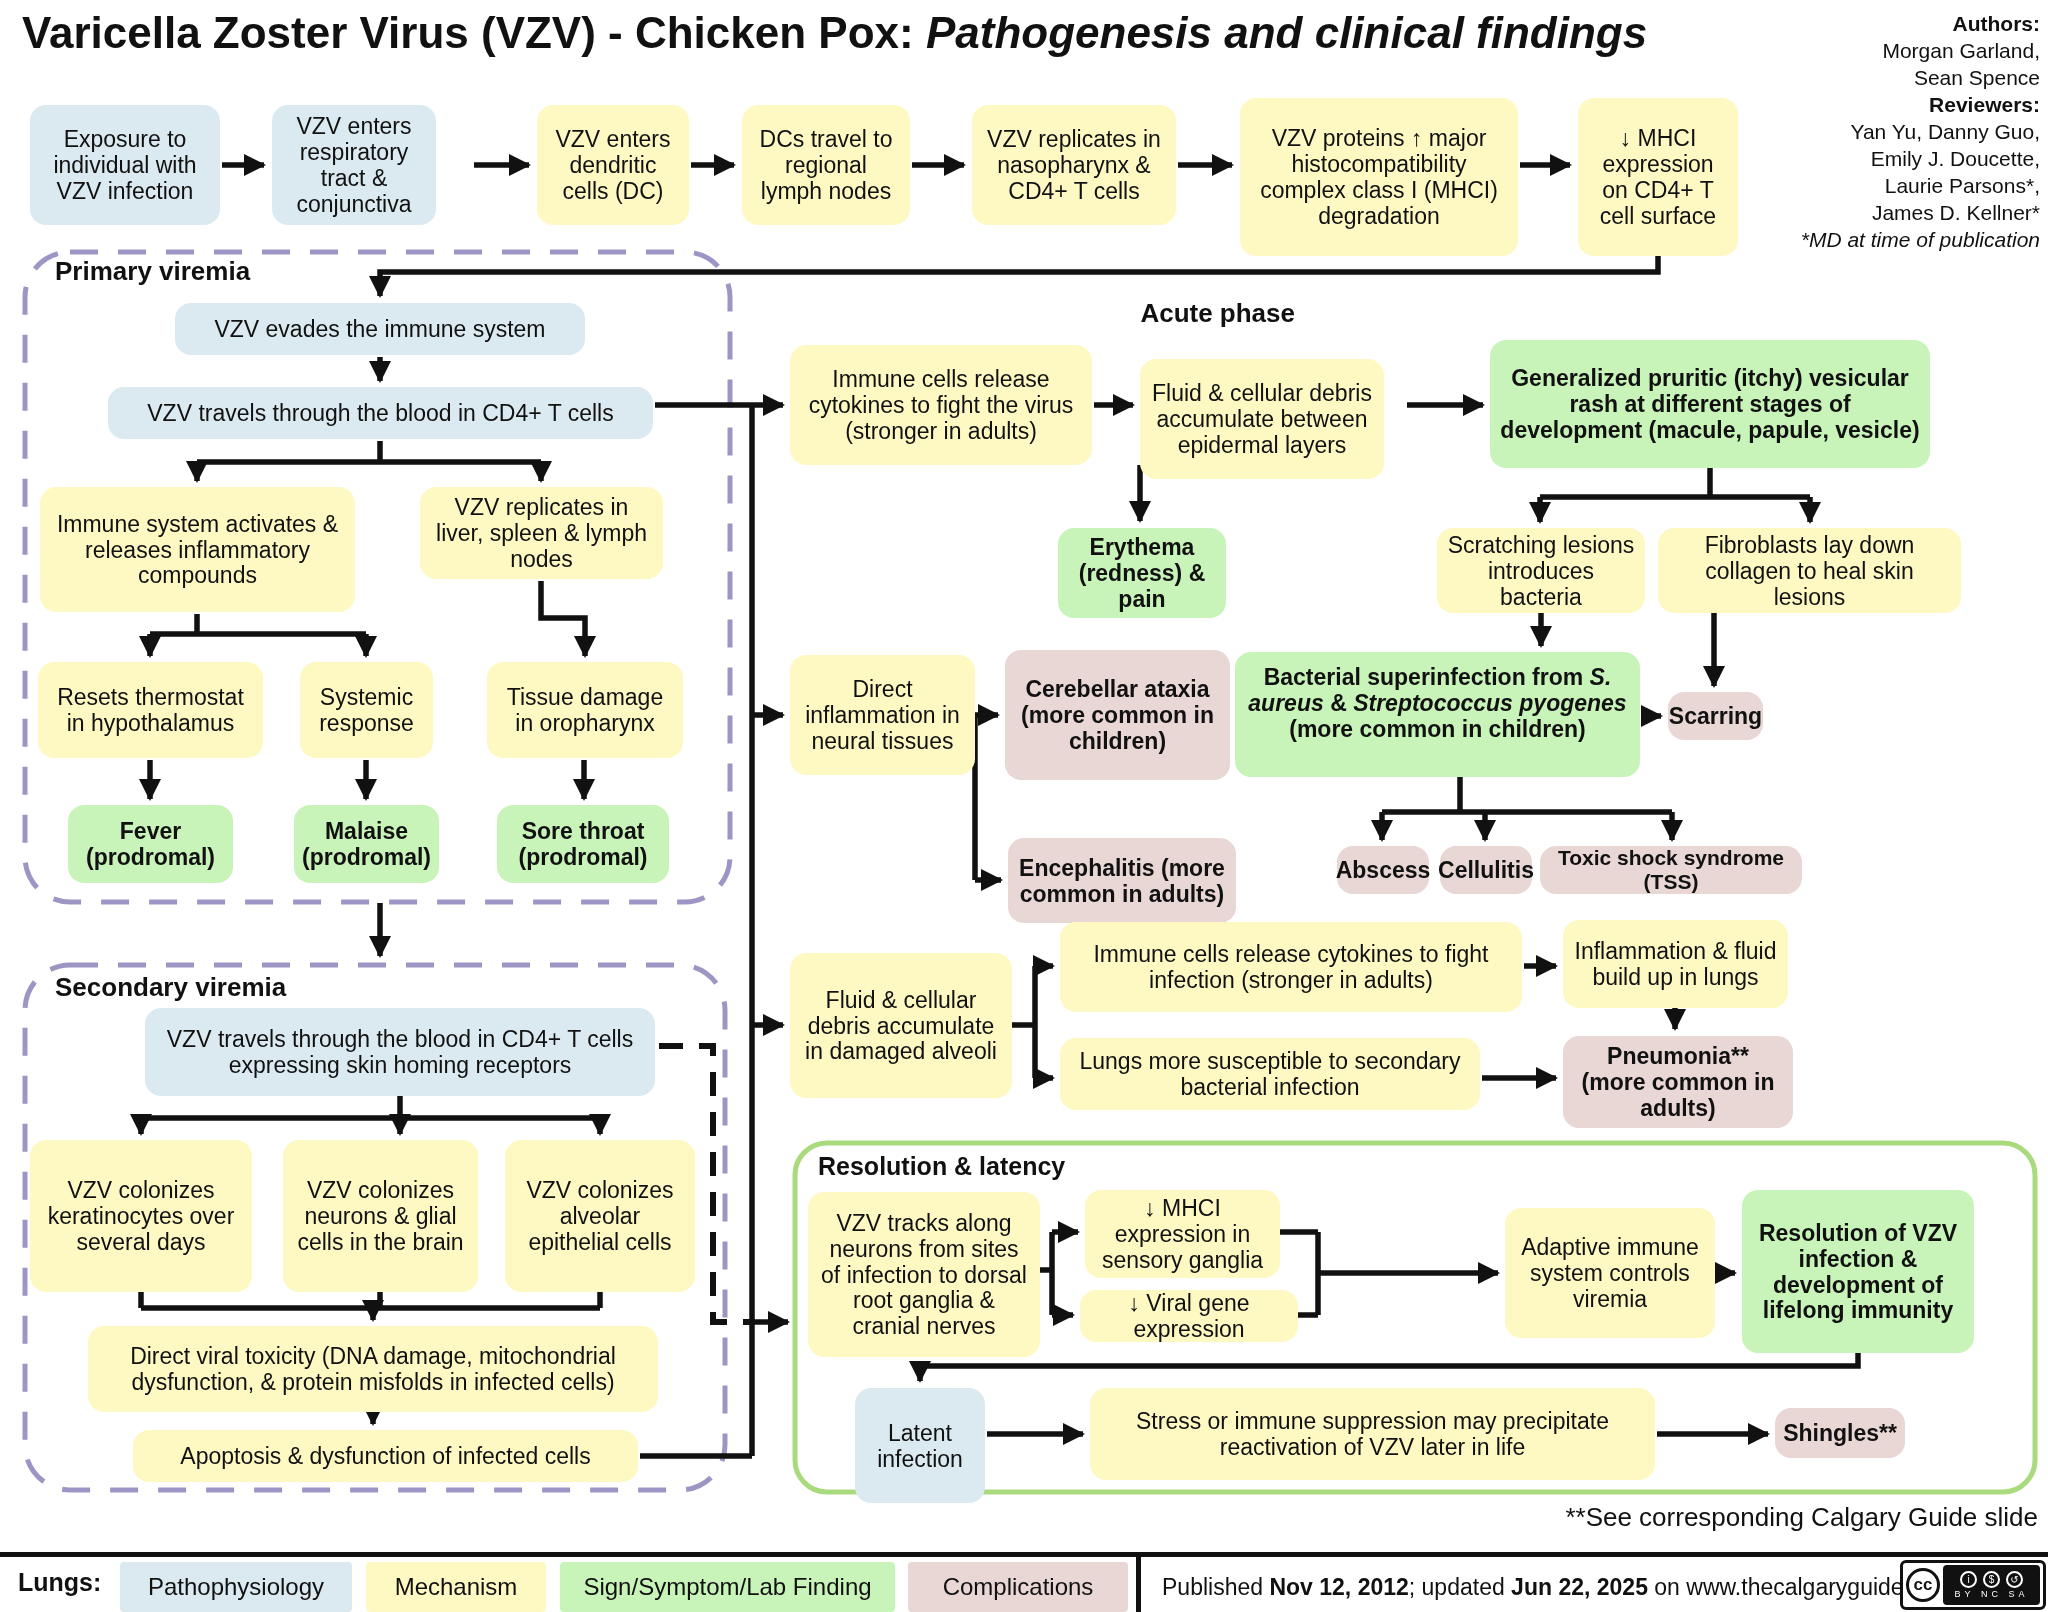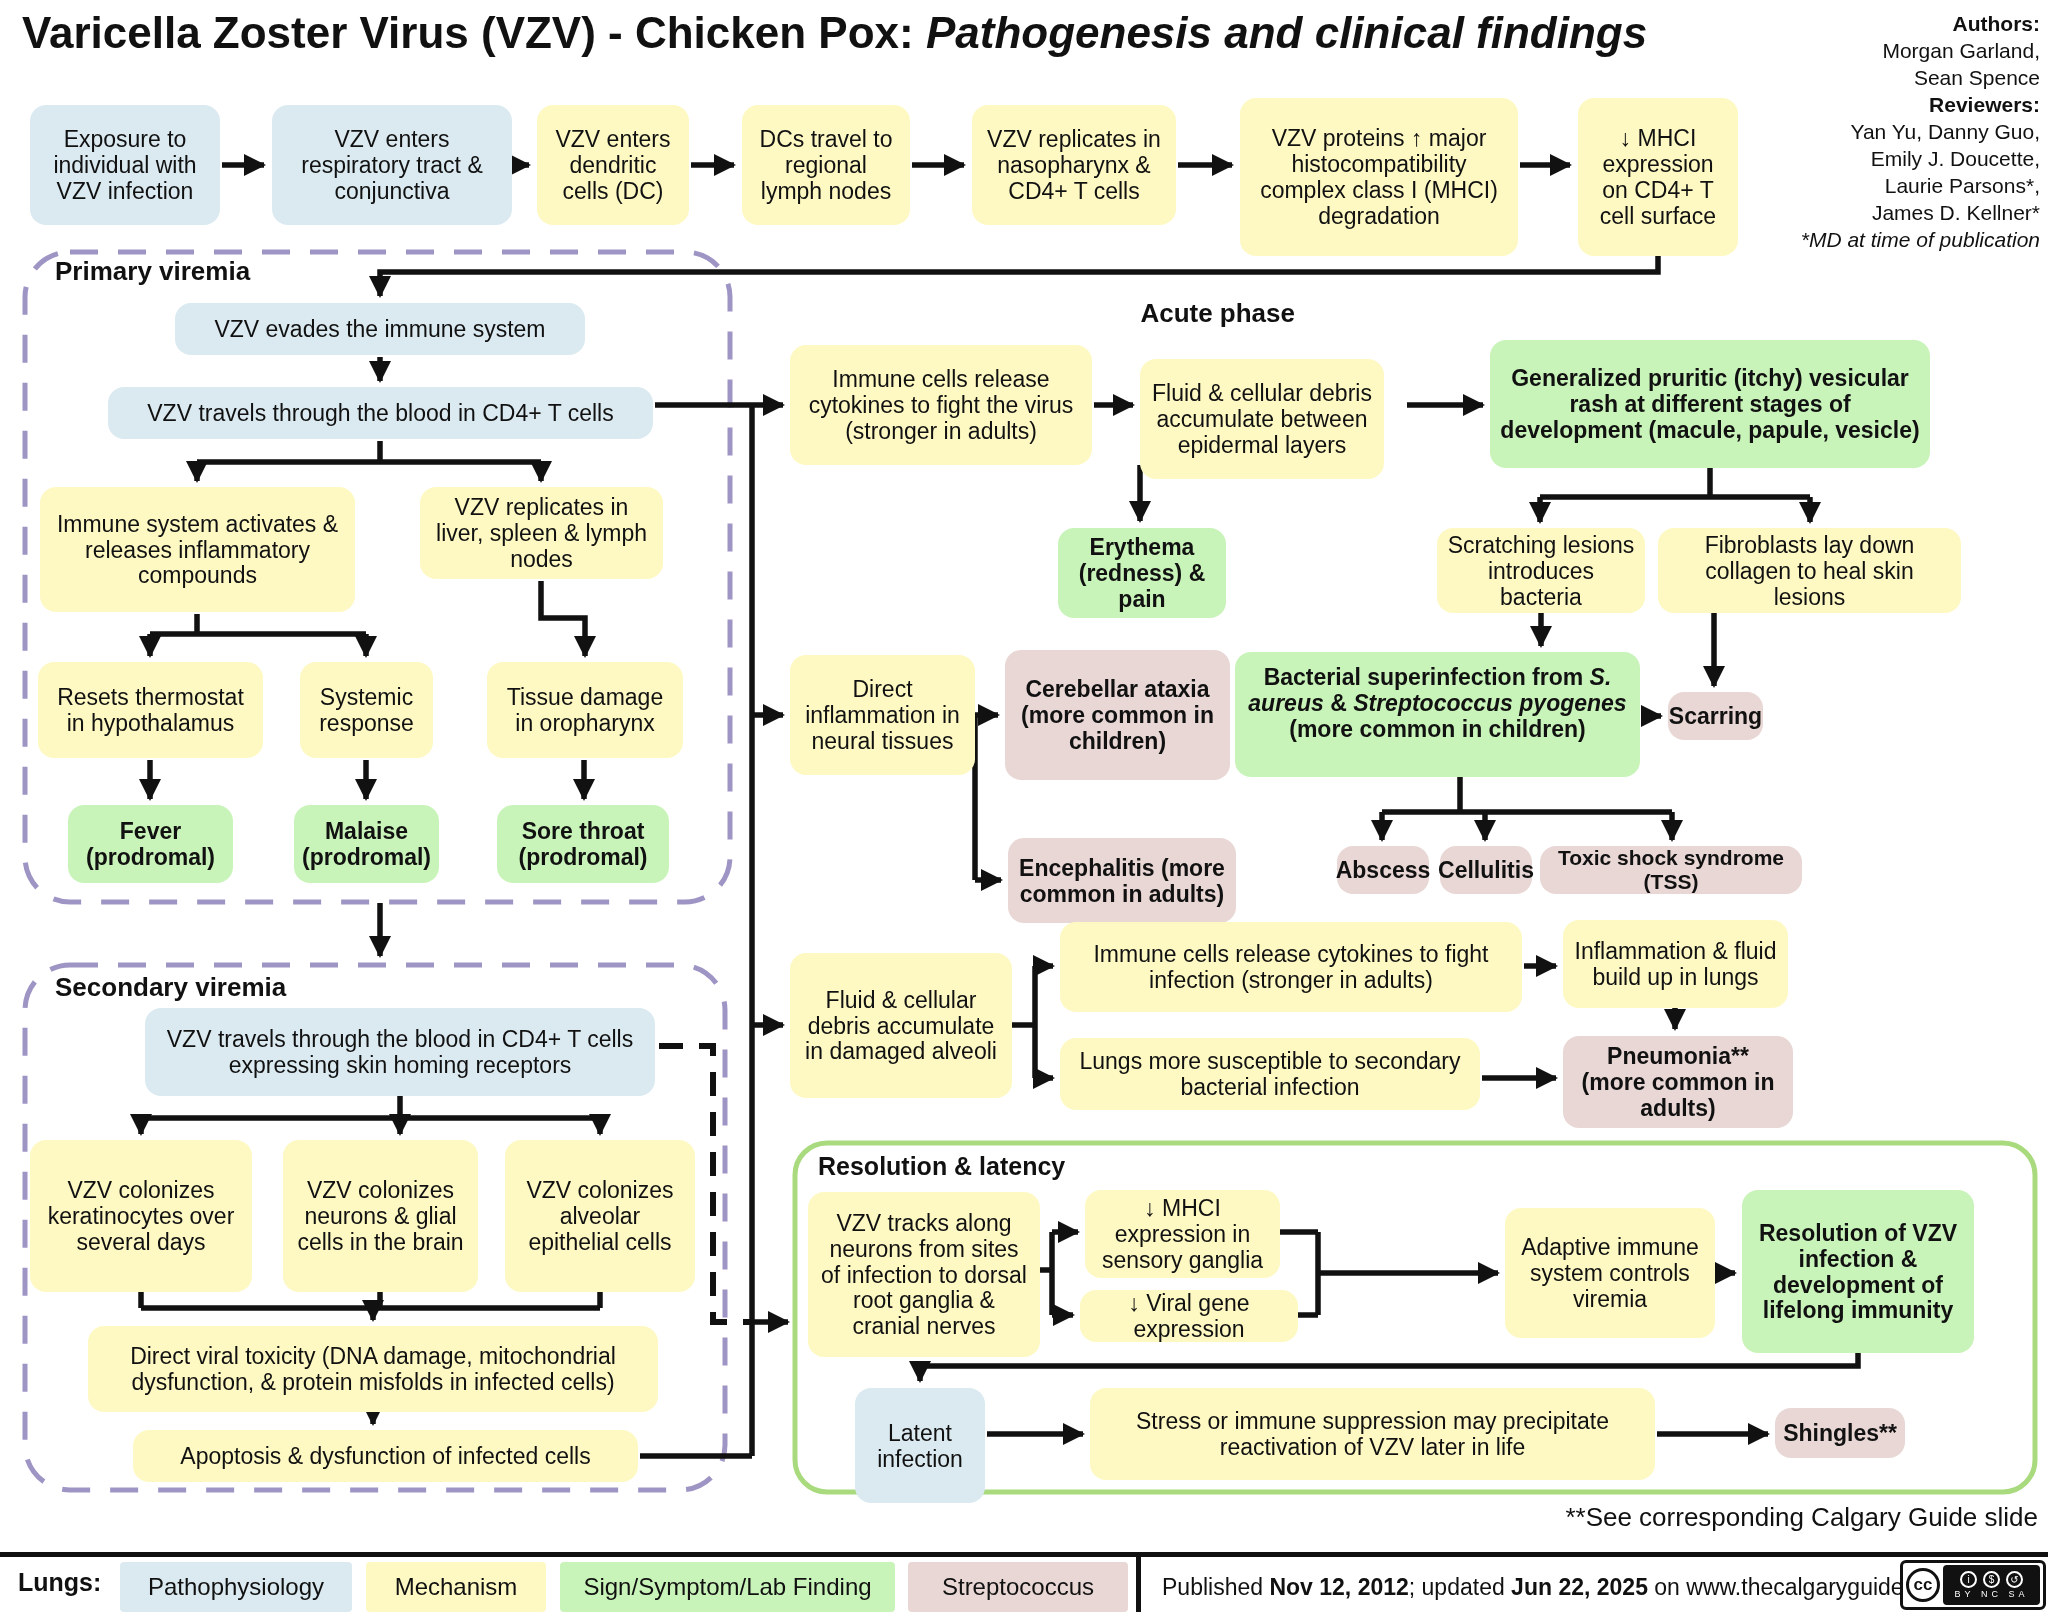"VZV enters respiratory tract &" div.n { width: 240px -> 164px }
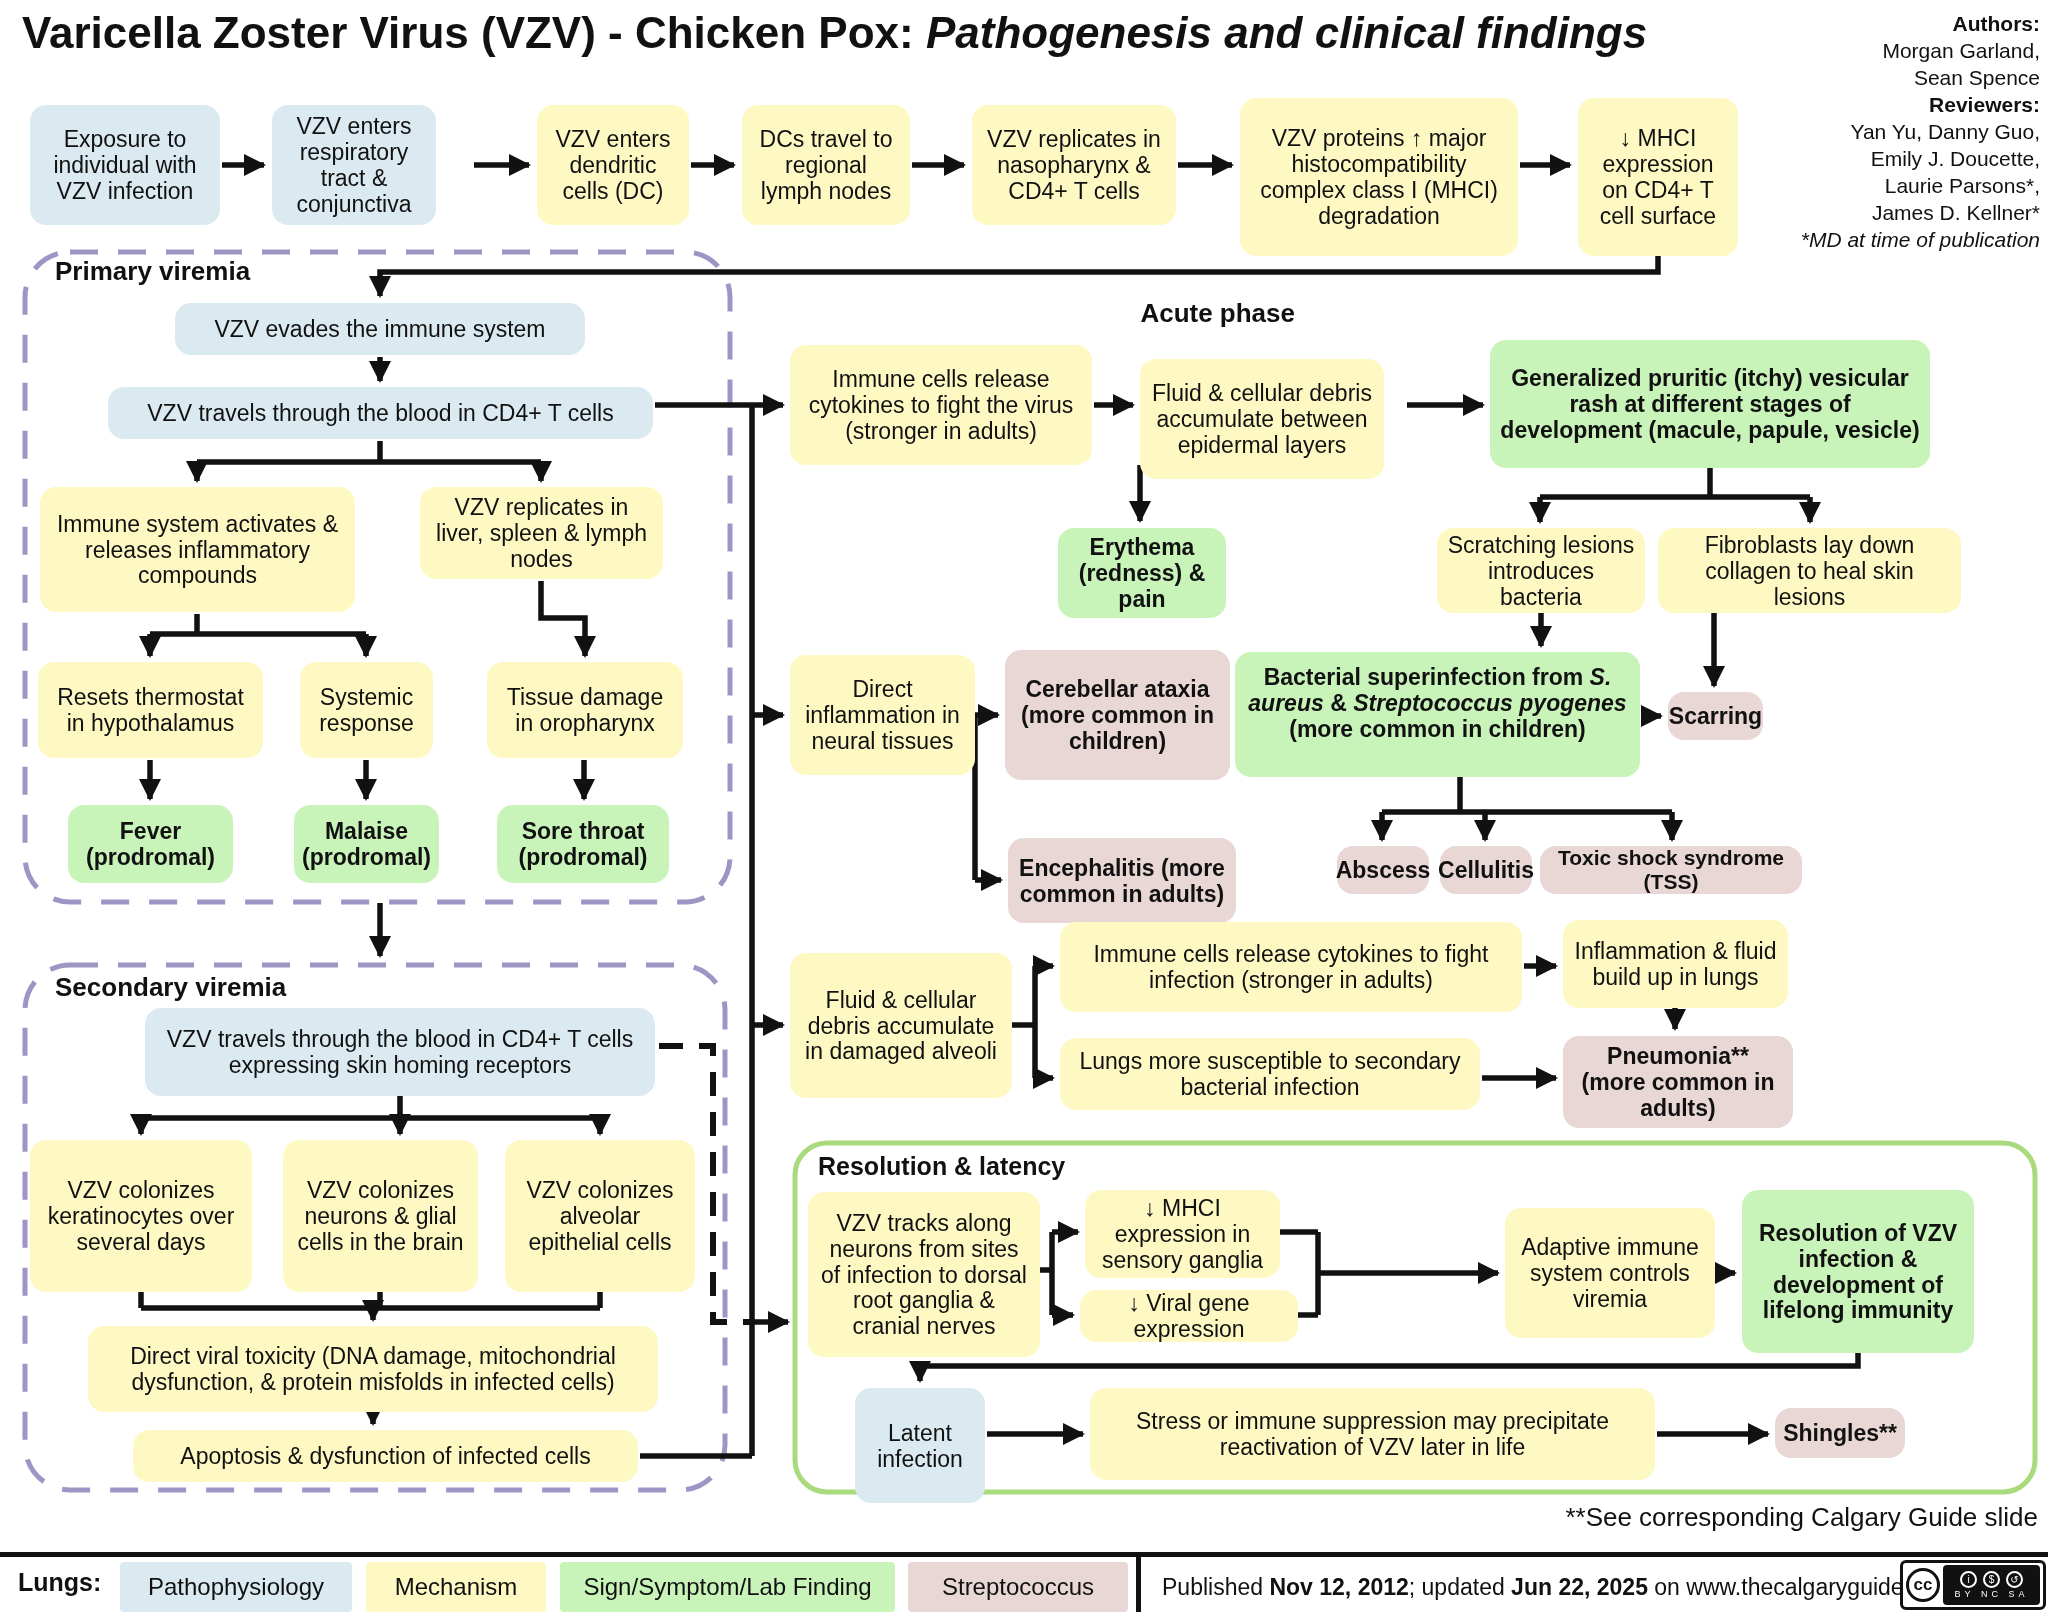"Streptococcus" div.sw { text: Streptococcus -> Complications }
